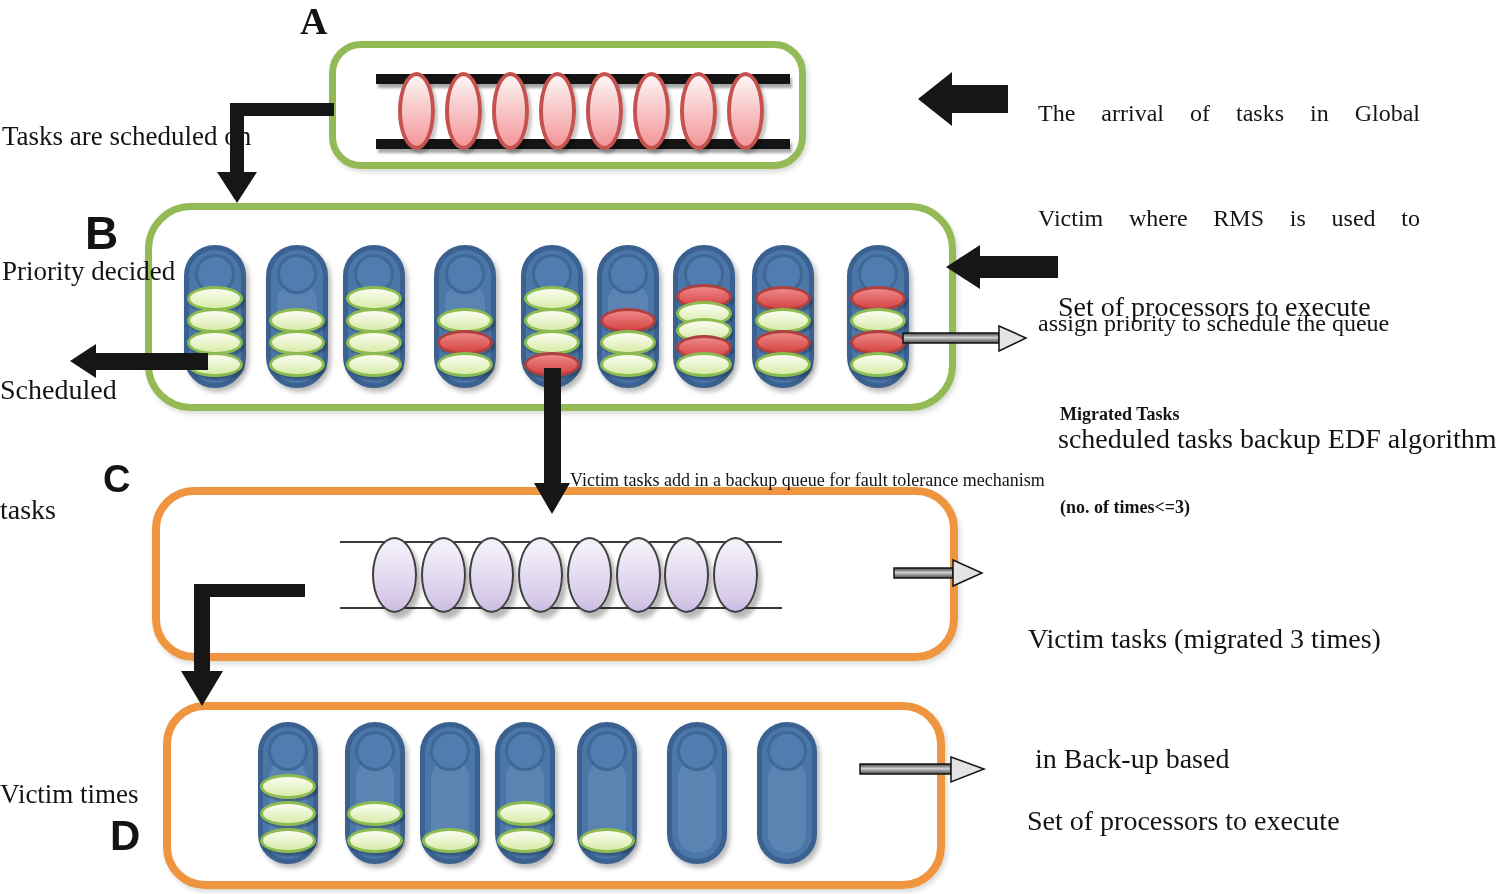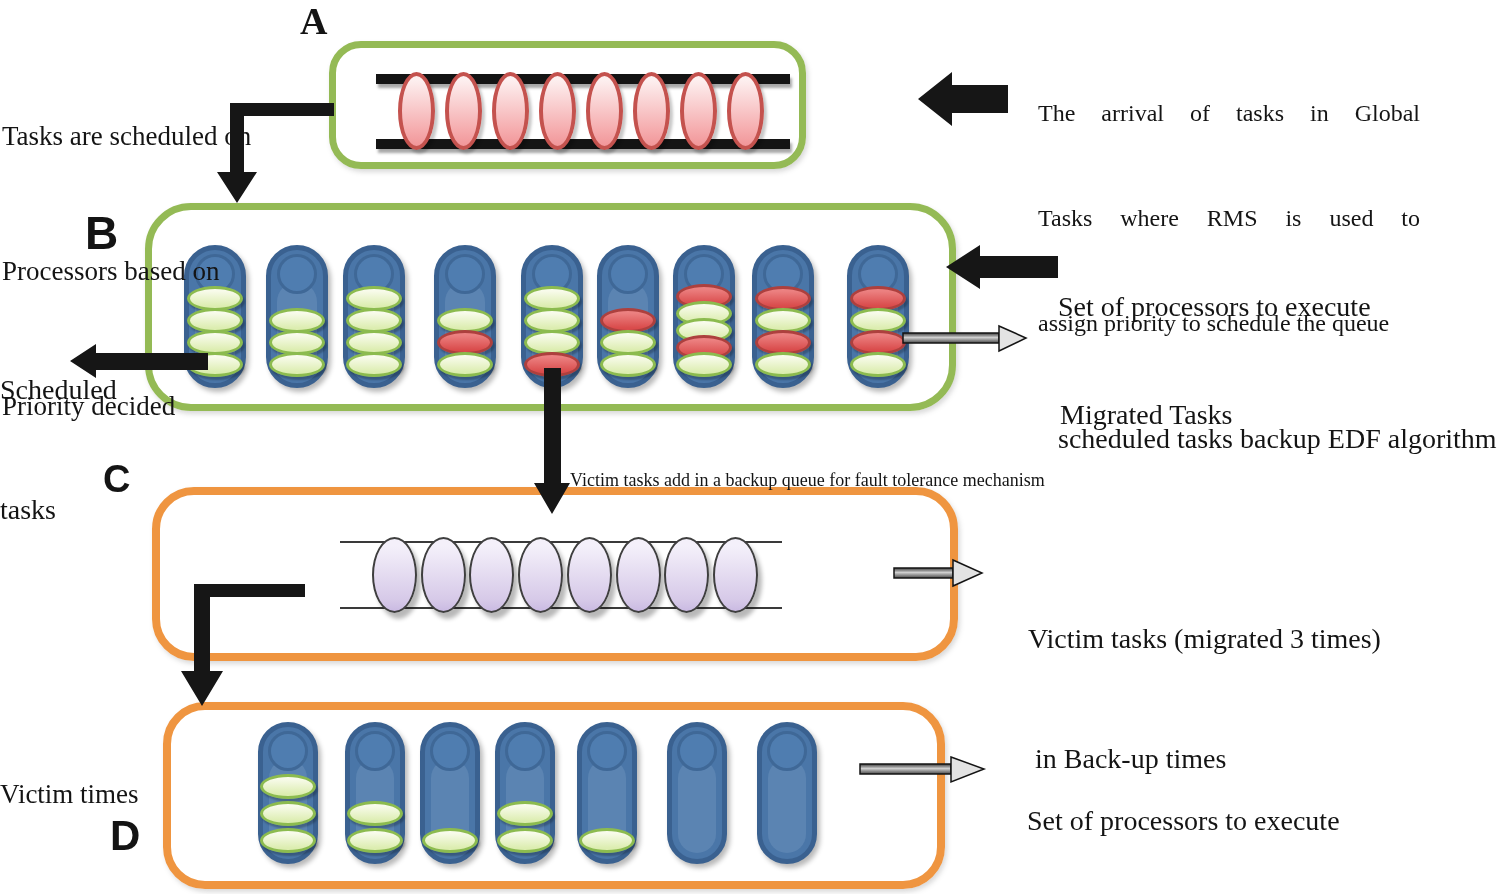"Tasks where RMS is used" div.j { text: Tasks -> Victim }
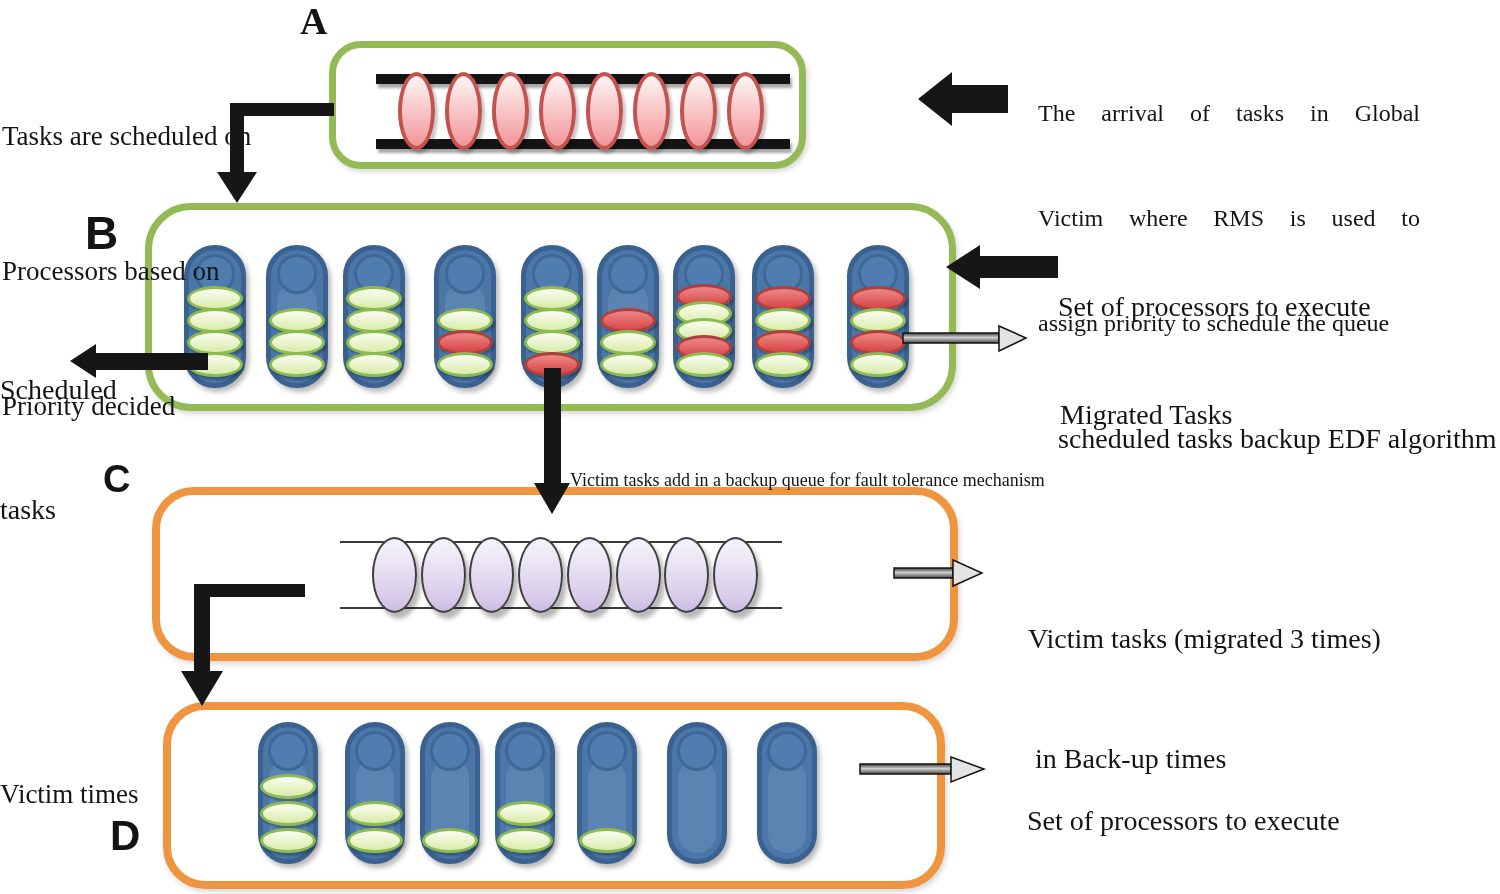"Processors based on" div { html: <div>Processors based on</div> -> none }
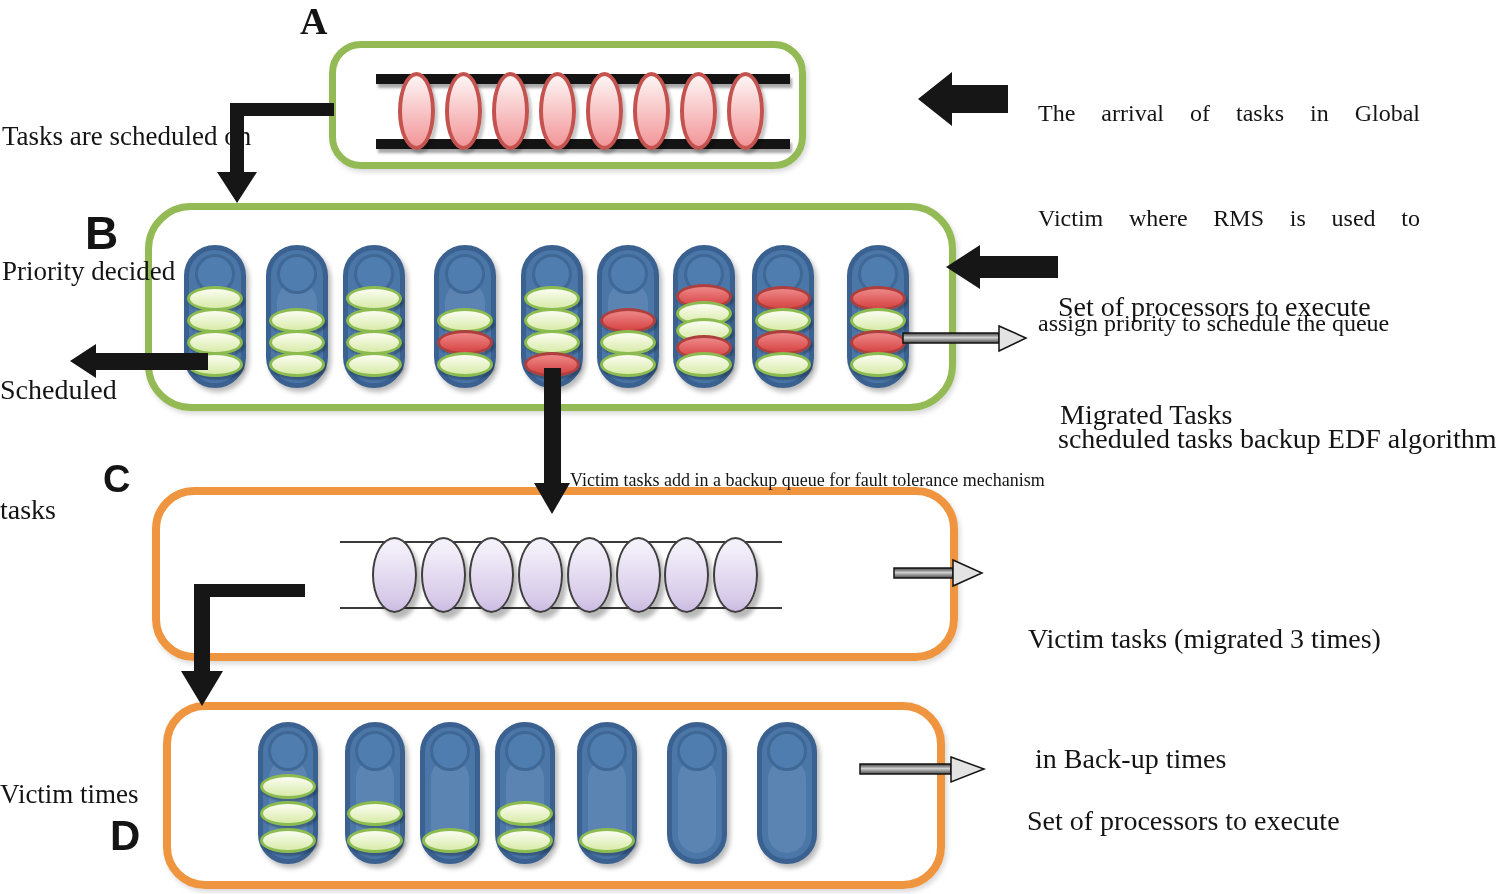"Migrated Tasks" .mig { font-size: 28px -> 18px; font-weight: none -> bold }
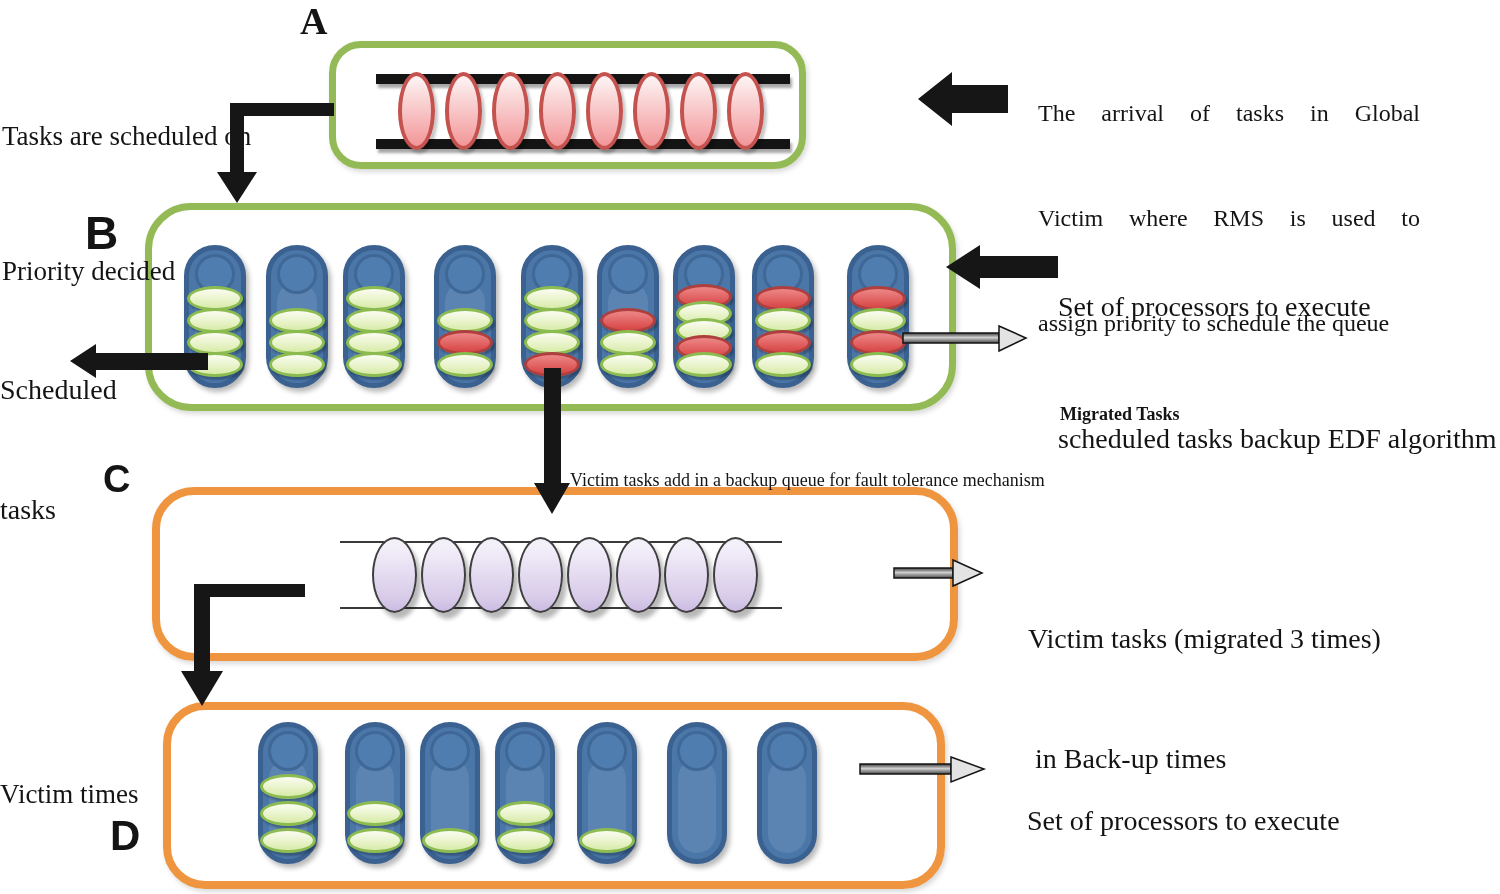"(no. of times<=3)" div { html: none -> <div>(no. of times&lt;=3)</div> }
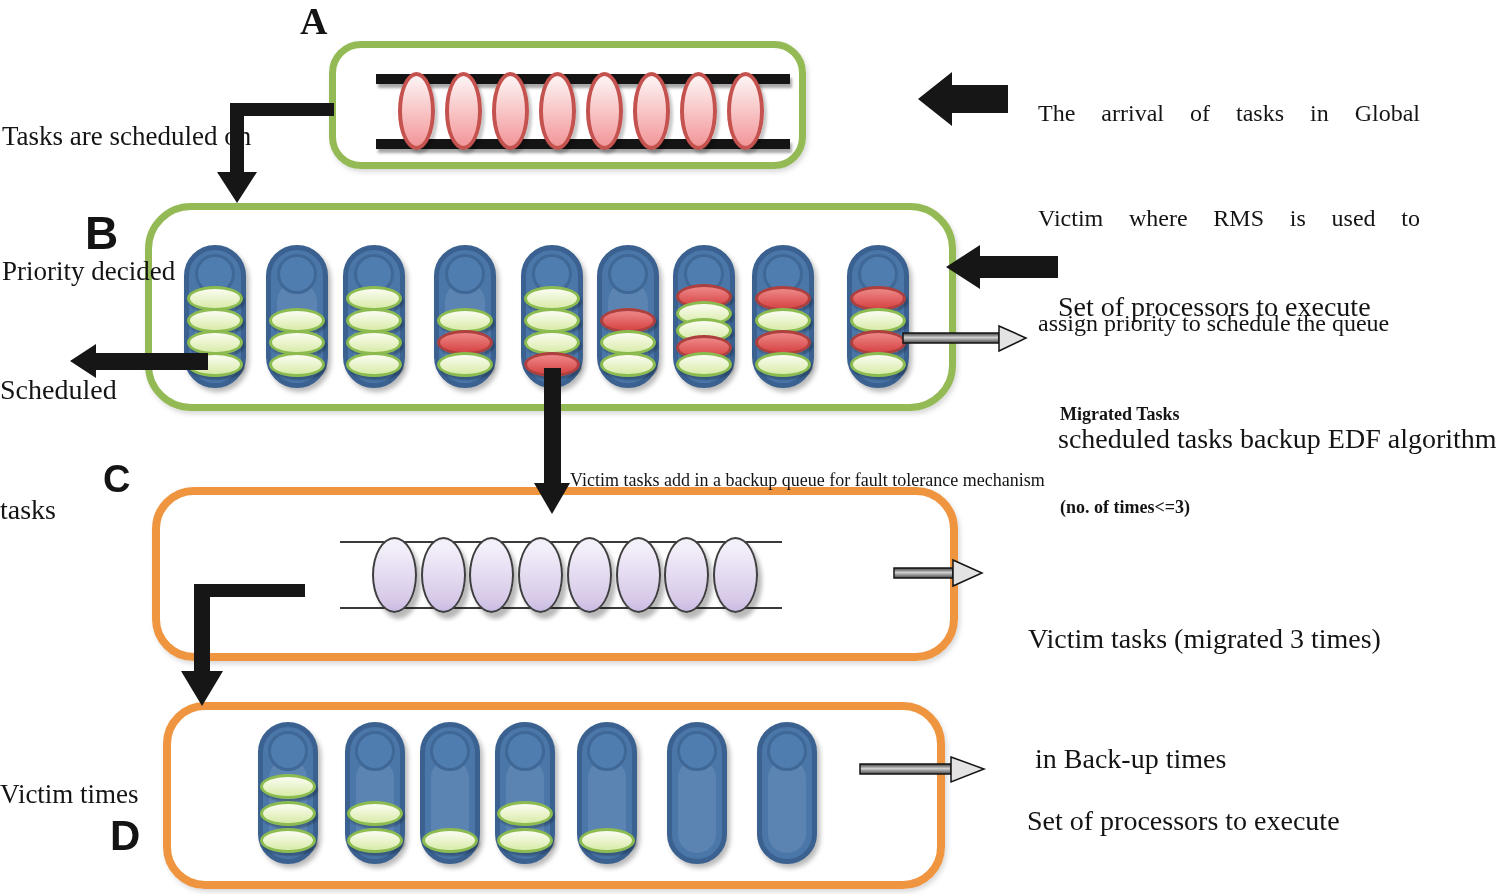"in Back-up times" div { text: times -> based }
